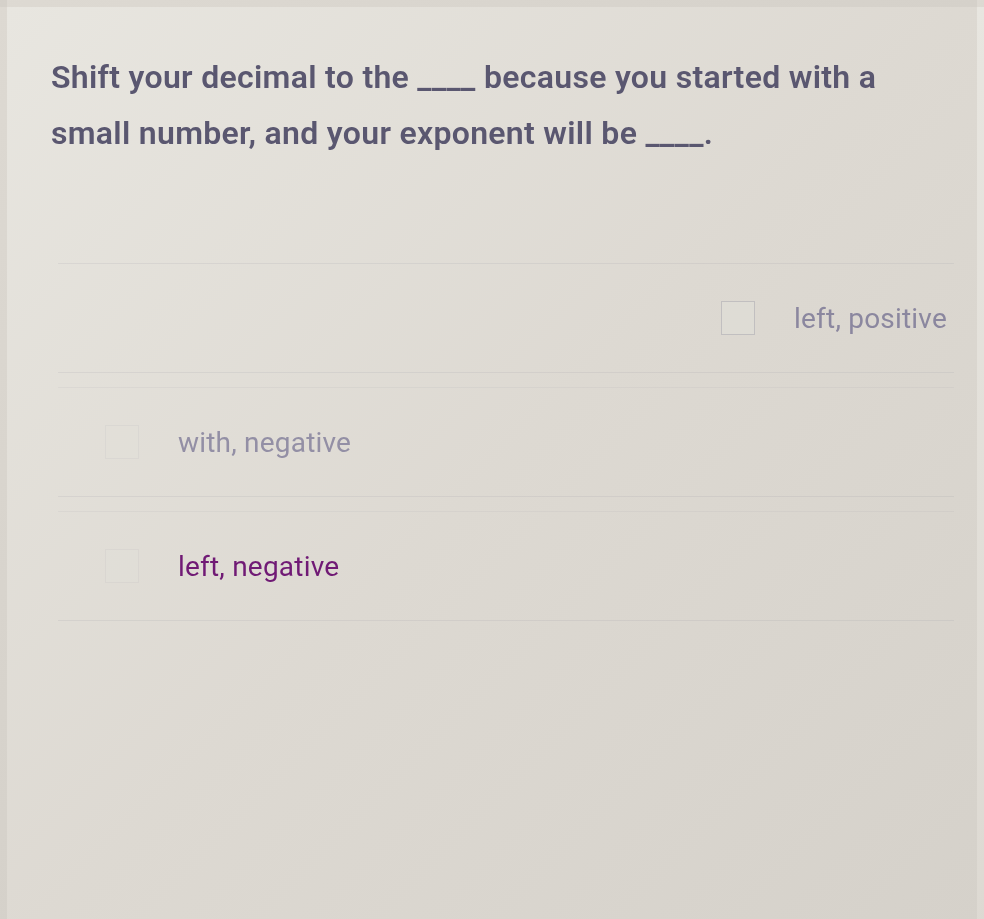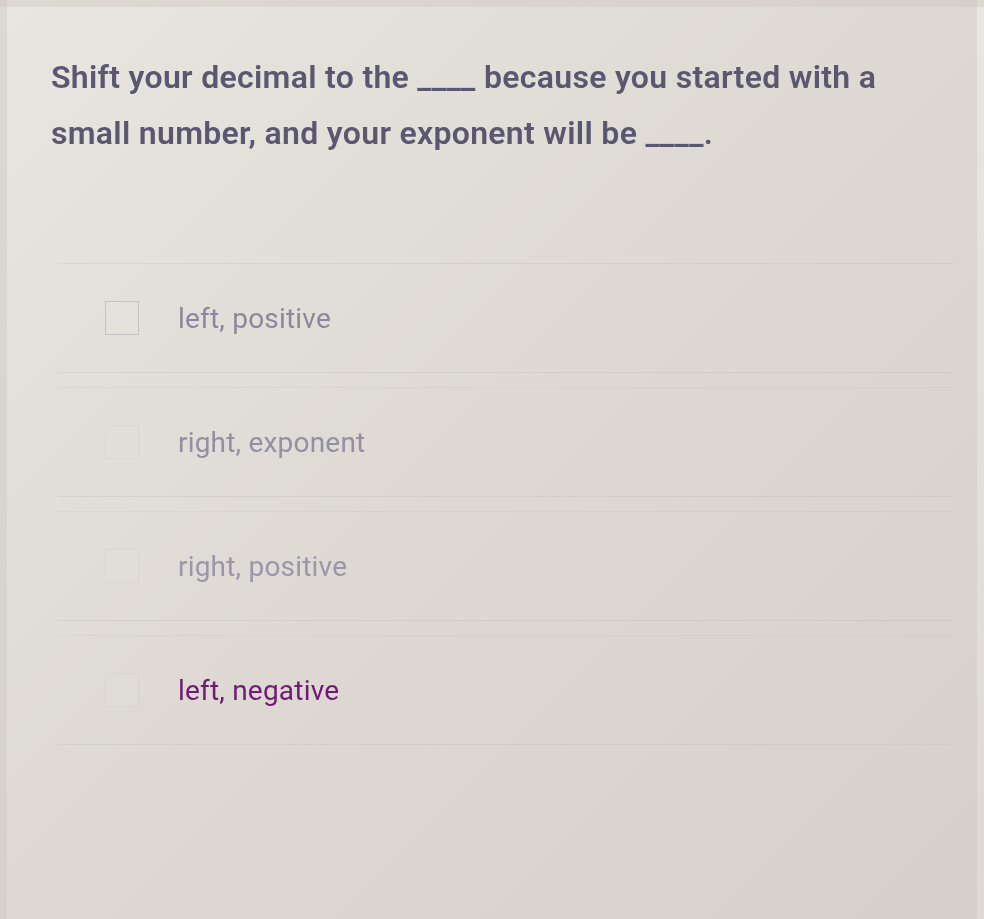"left, positive" .option-row:first-child { justify-content: none -> flex-end }
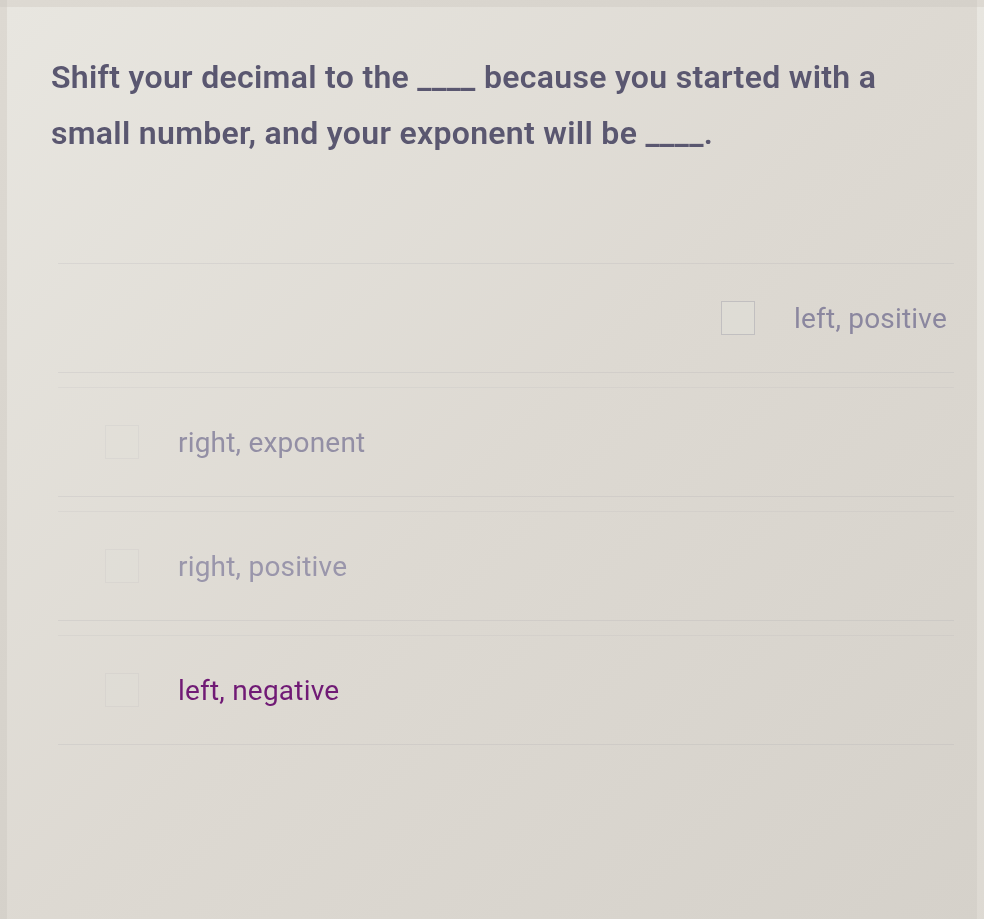"right, exponent" span.option-label { text: right, exponent -> with, negative }
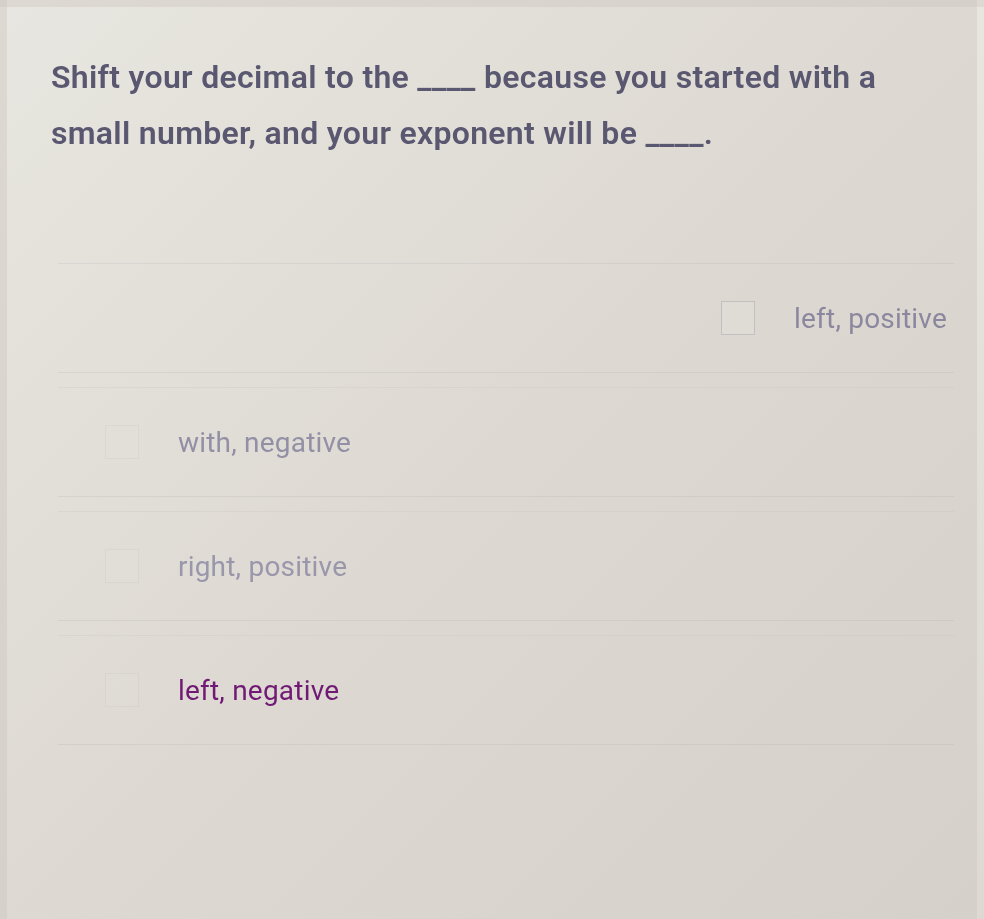"right, positive" div.option-row { html: <div> <div></div> <span>right, positive</span> </div> -> none }
